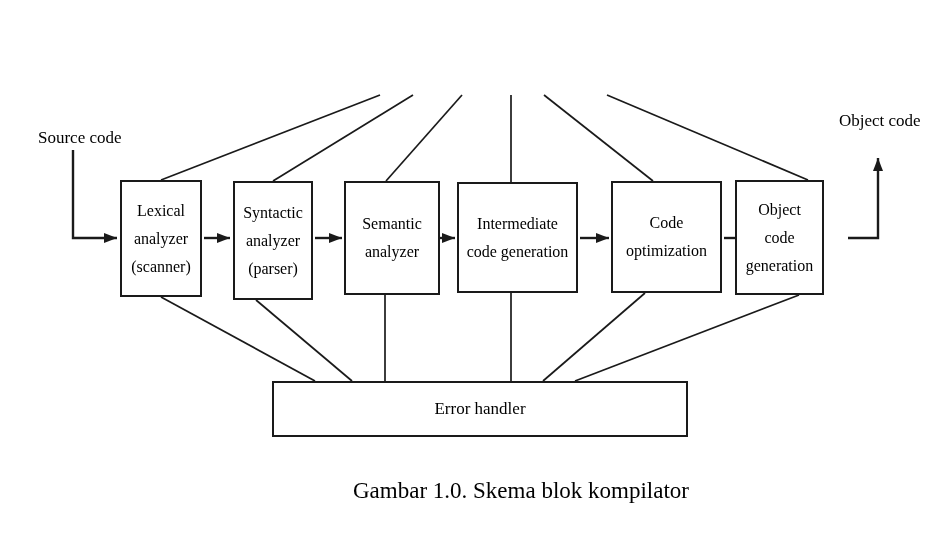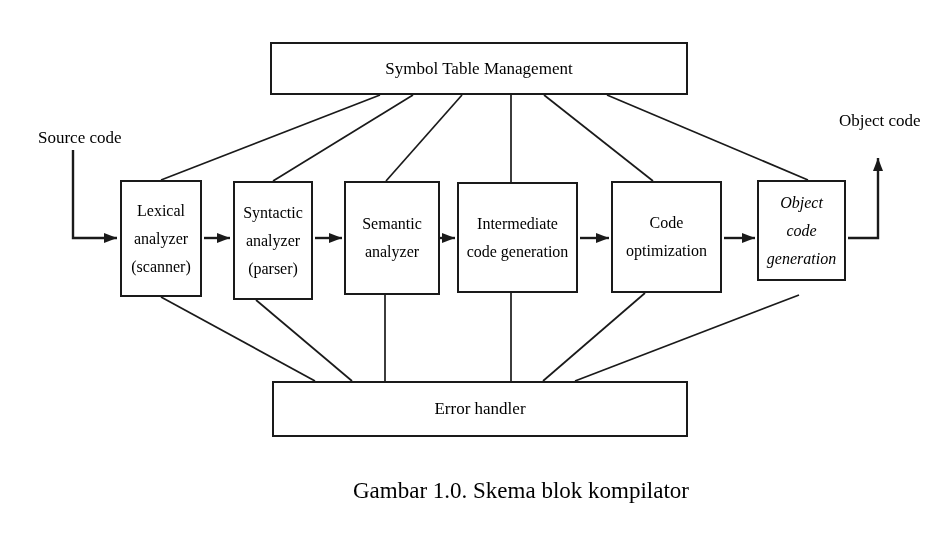"Symbol Table Management" div.node { html: <div> <span>Symbol Table Management</span> </div> -> none }
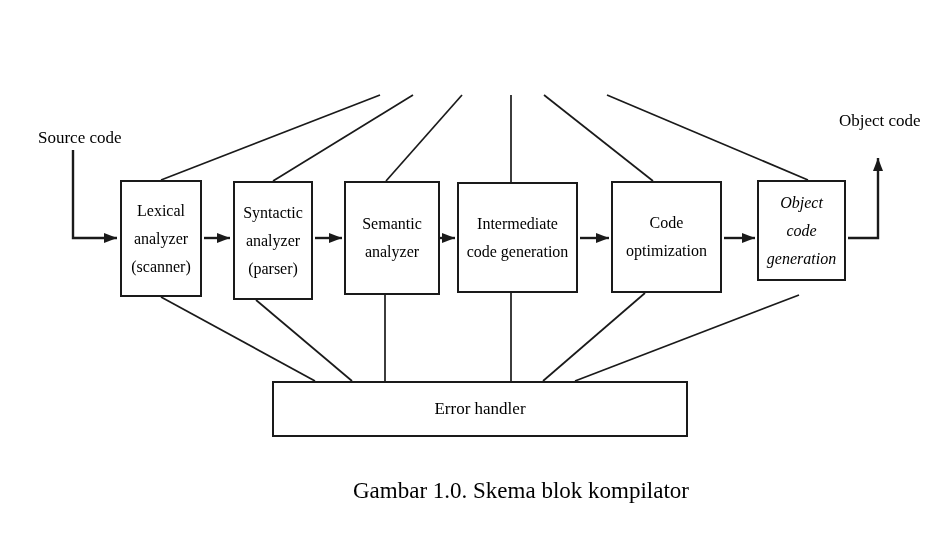"Object" div.node { font-style: italic -> none; height: 101px -> 115px; left: 757px -> 735px }
